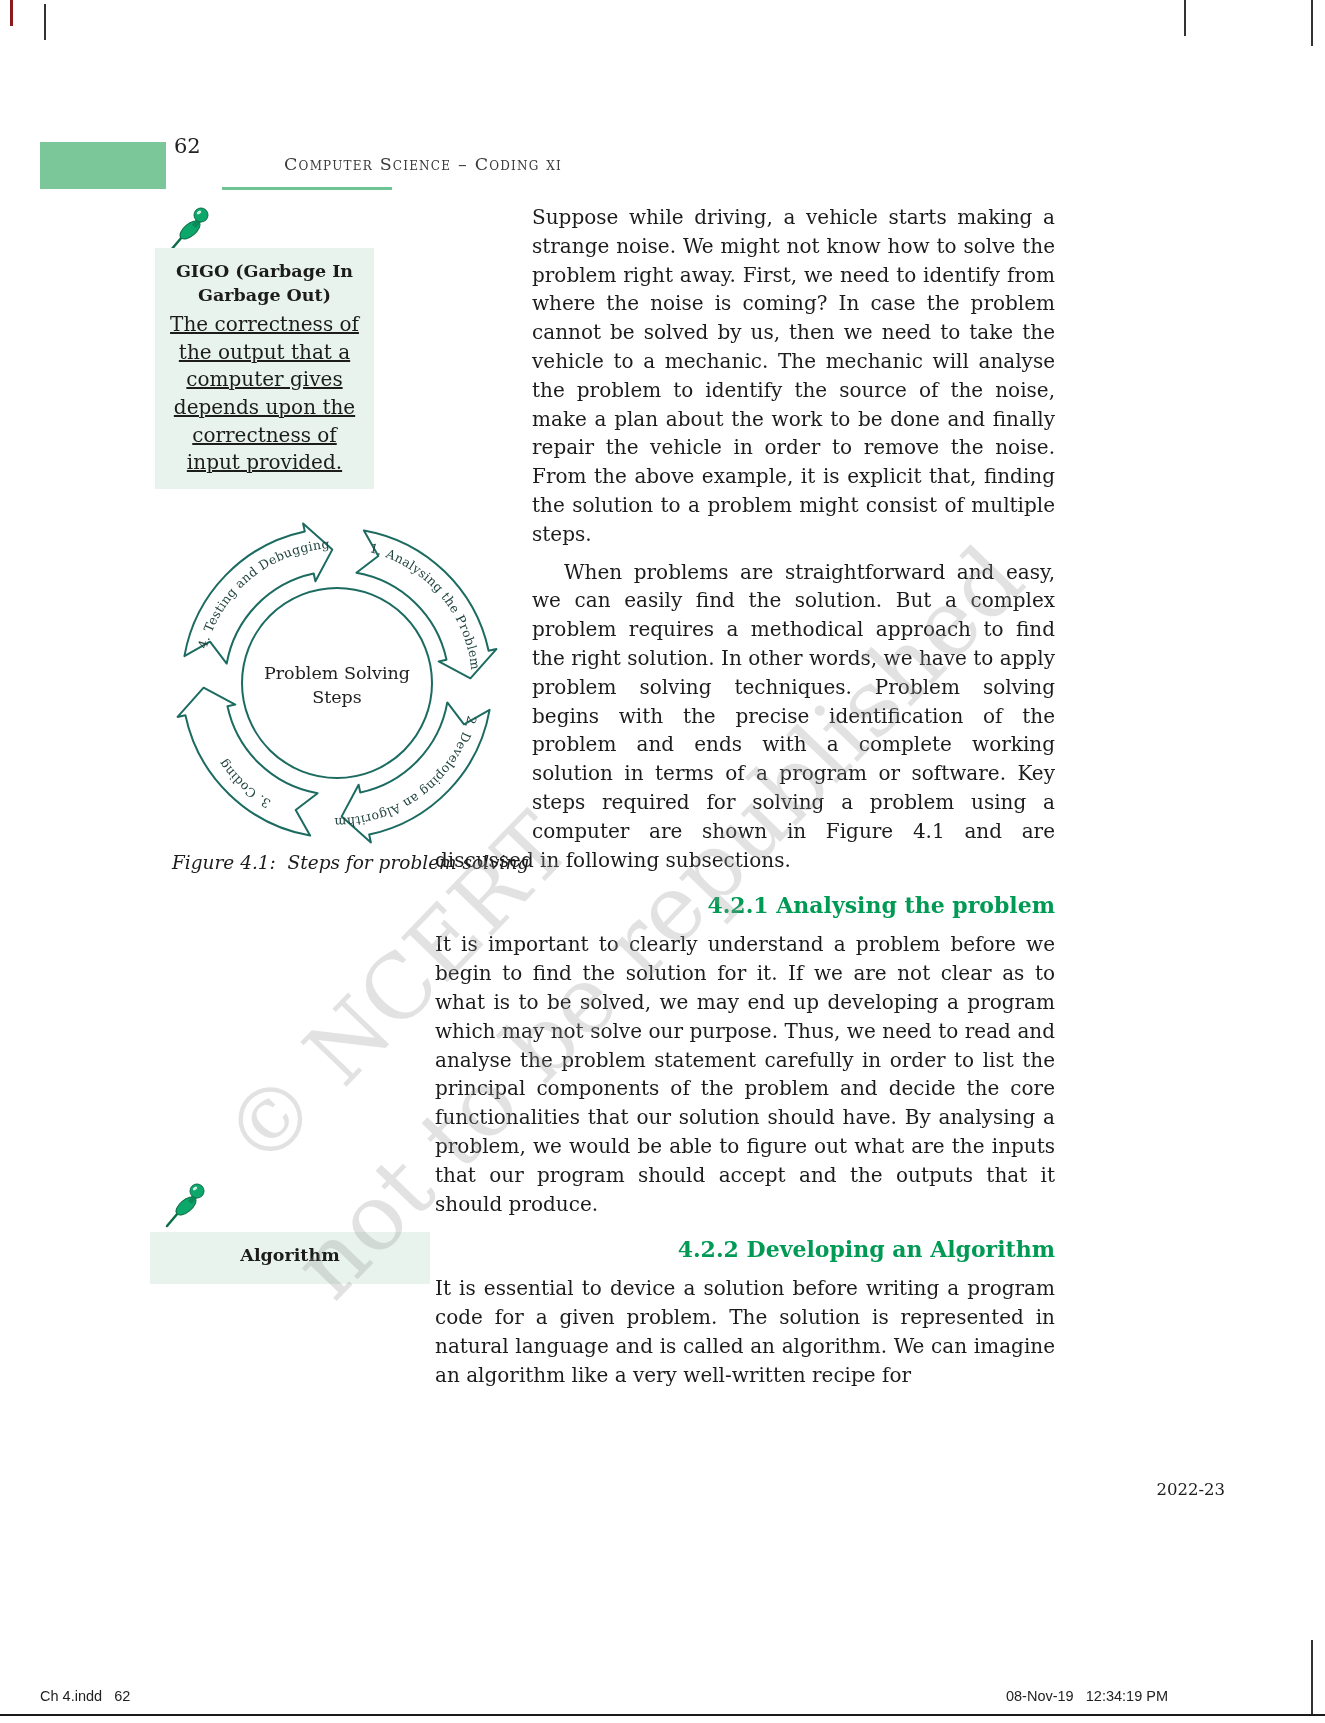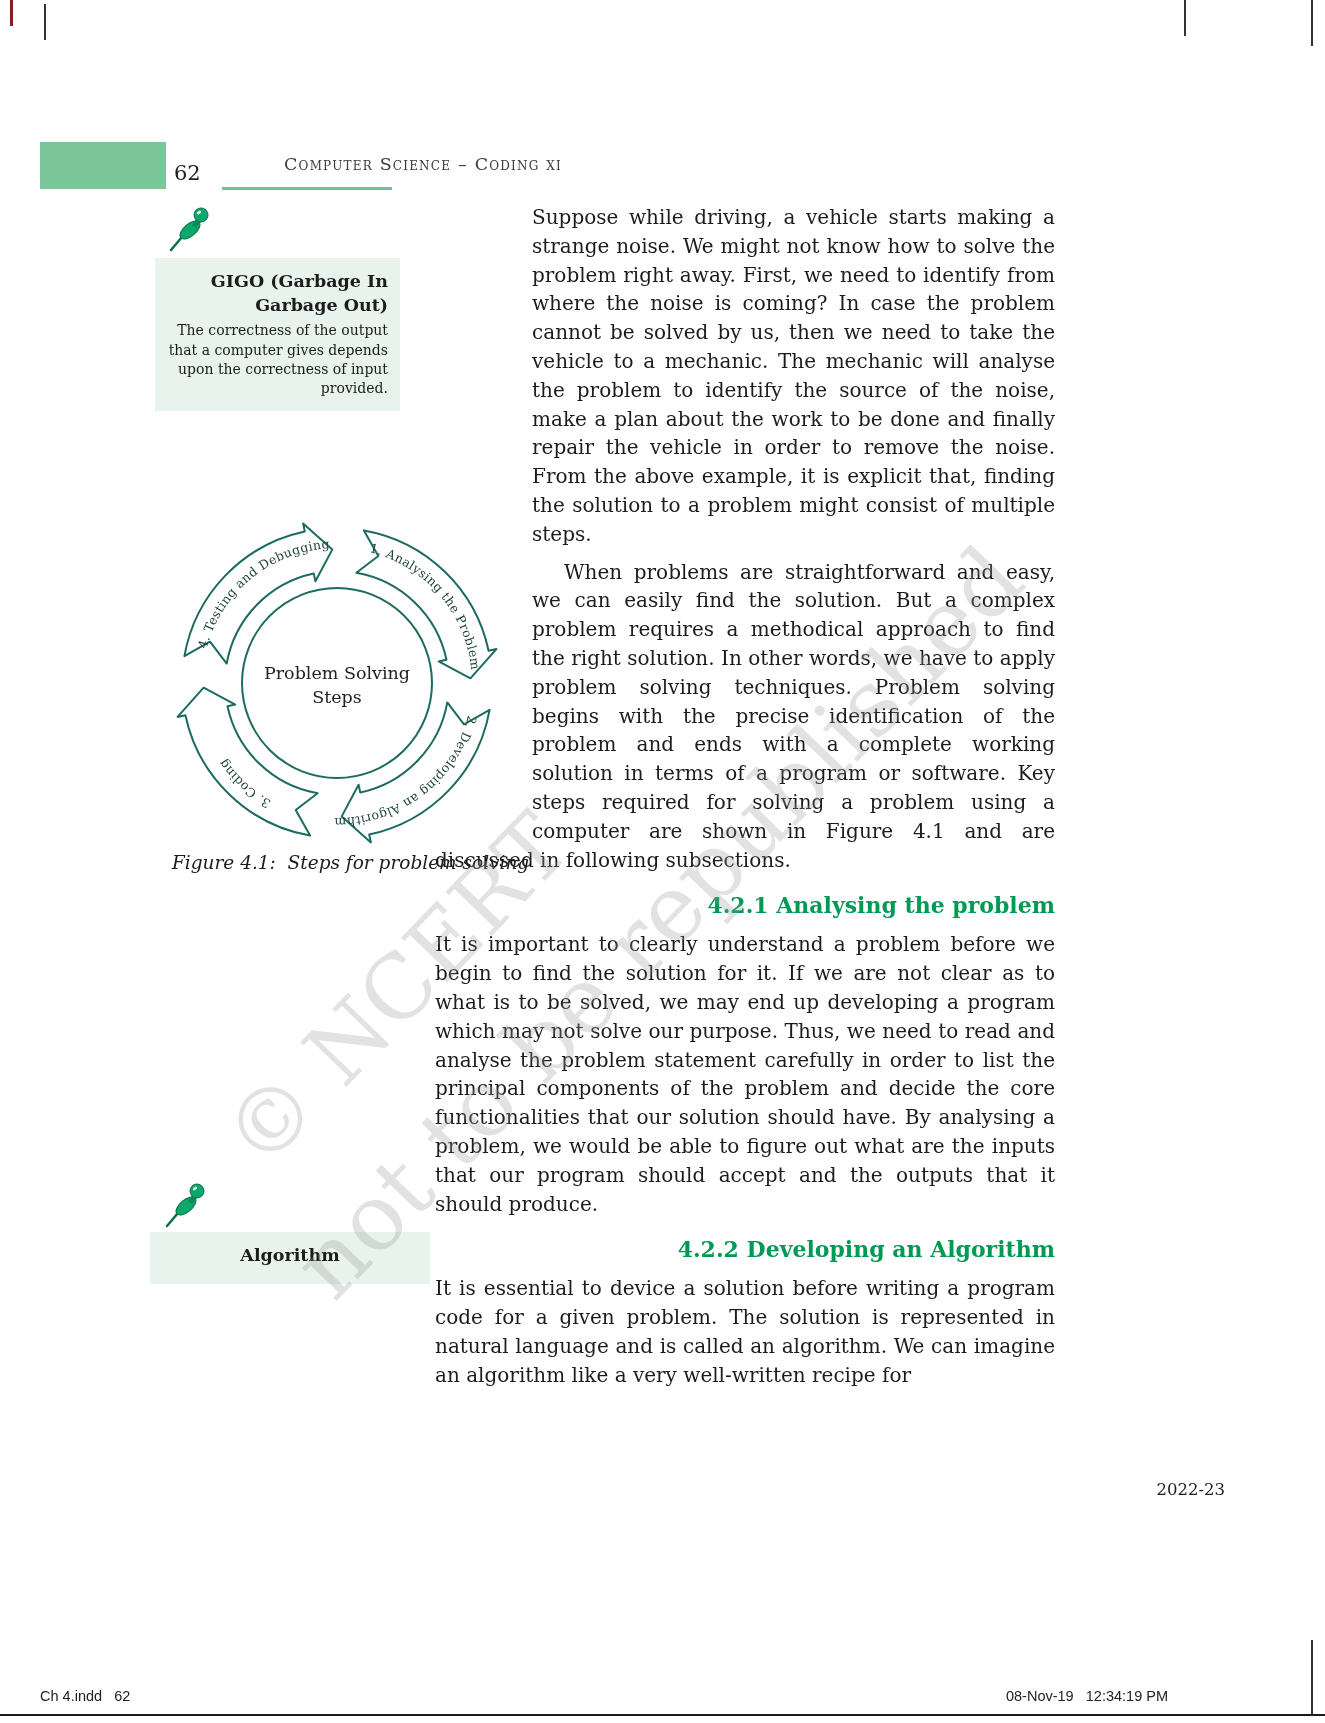"62" .hdr-num { top: 161px -> 134px }
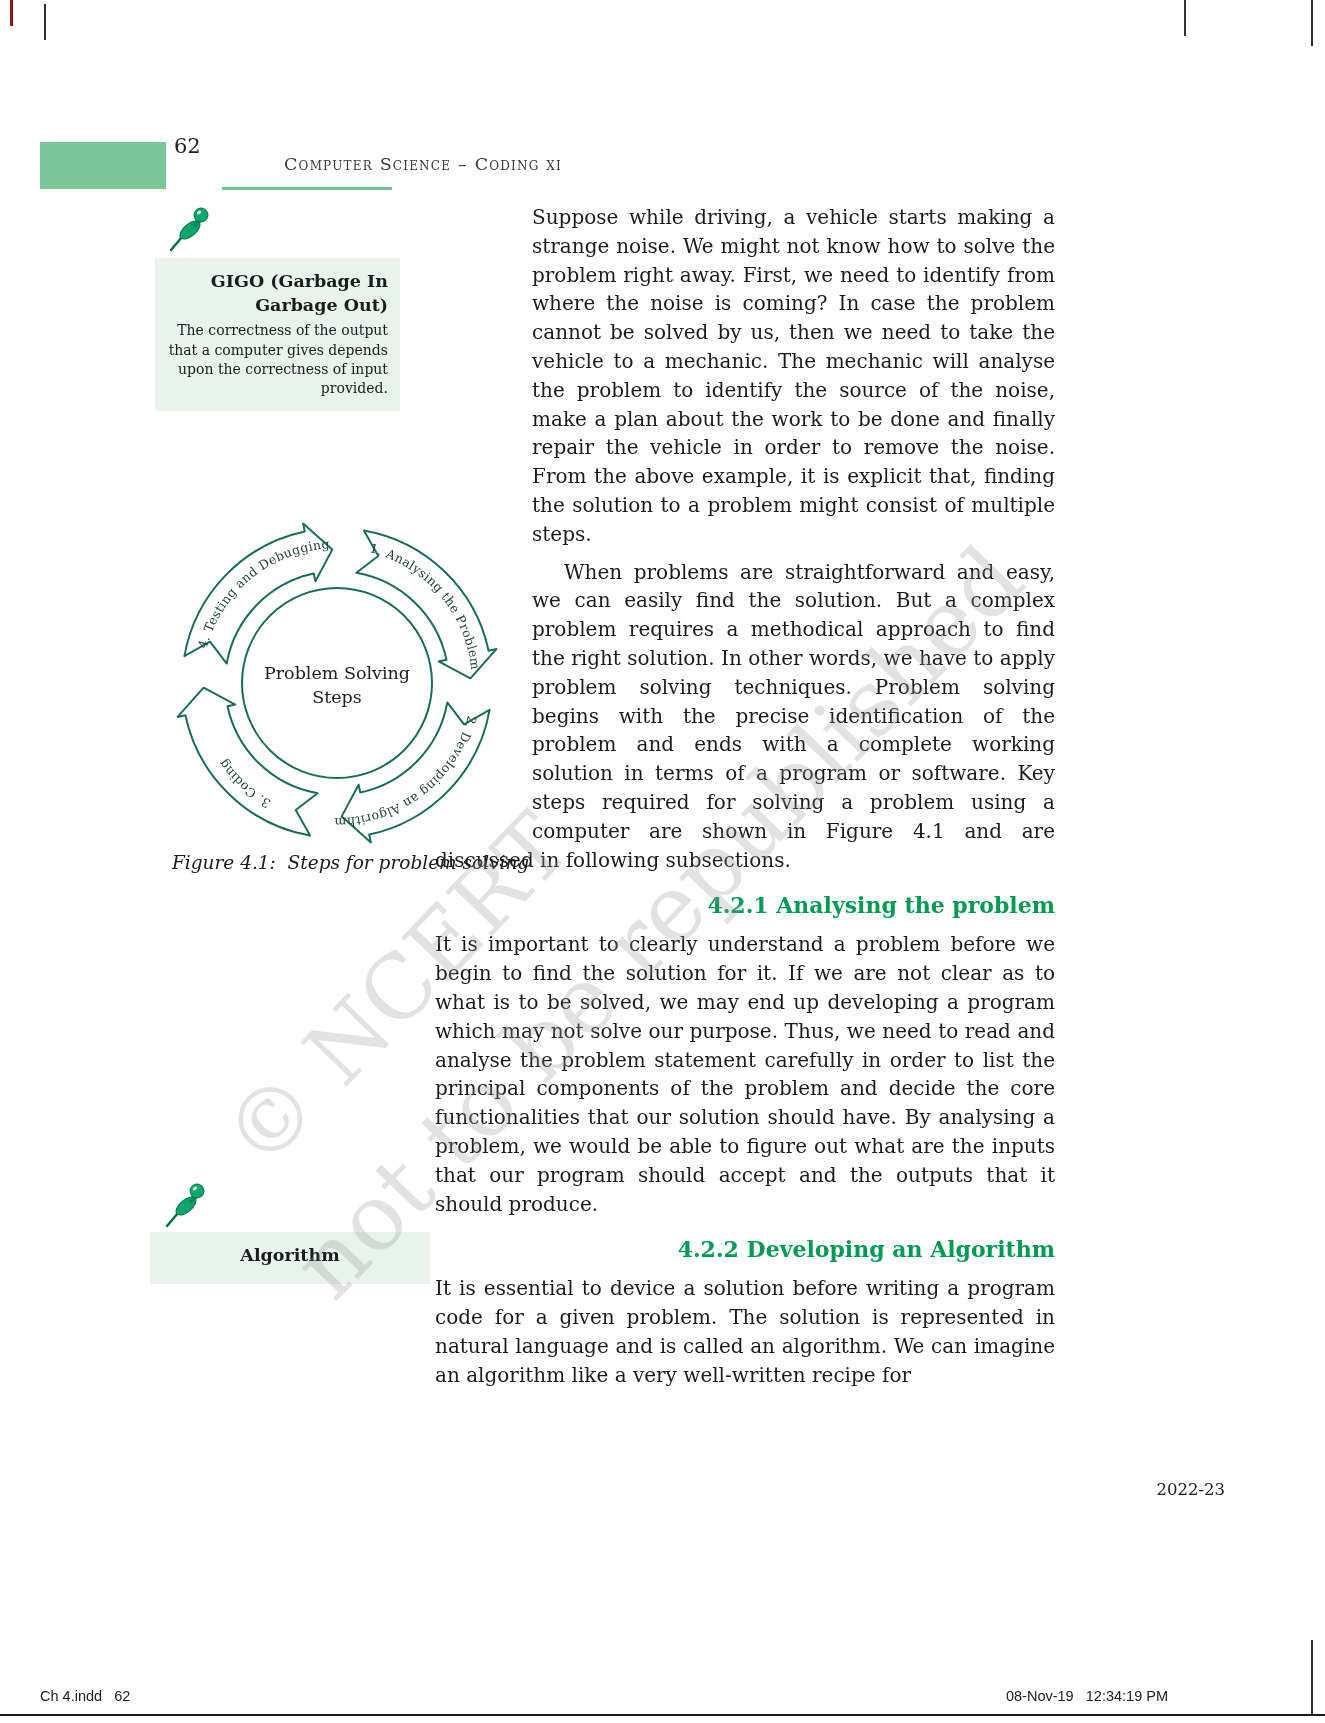"GIGO (Garbage In Garbage Out)" .gigo-box { text-align: right -> none; top: 258px -> 248px; width: 245px -> 219px }
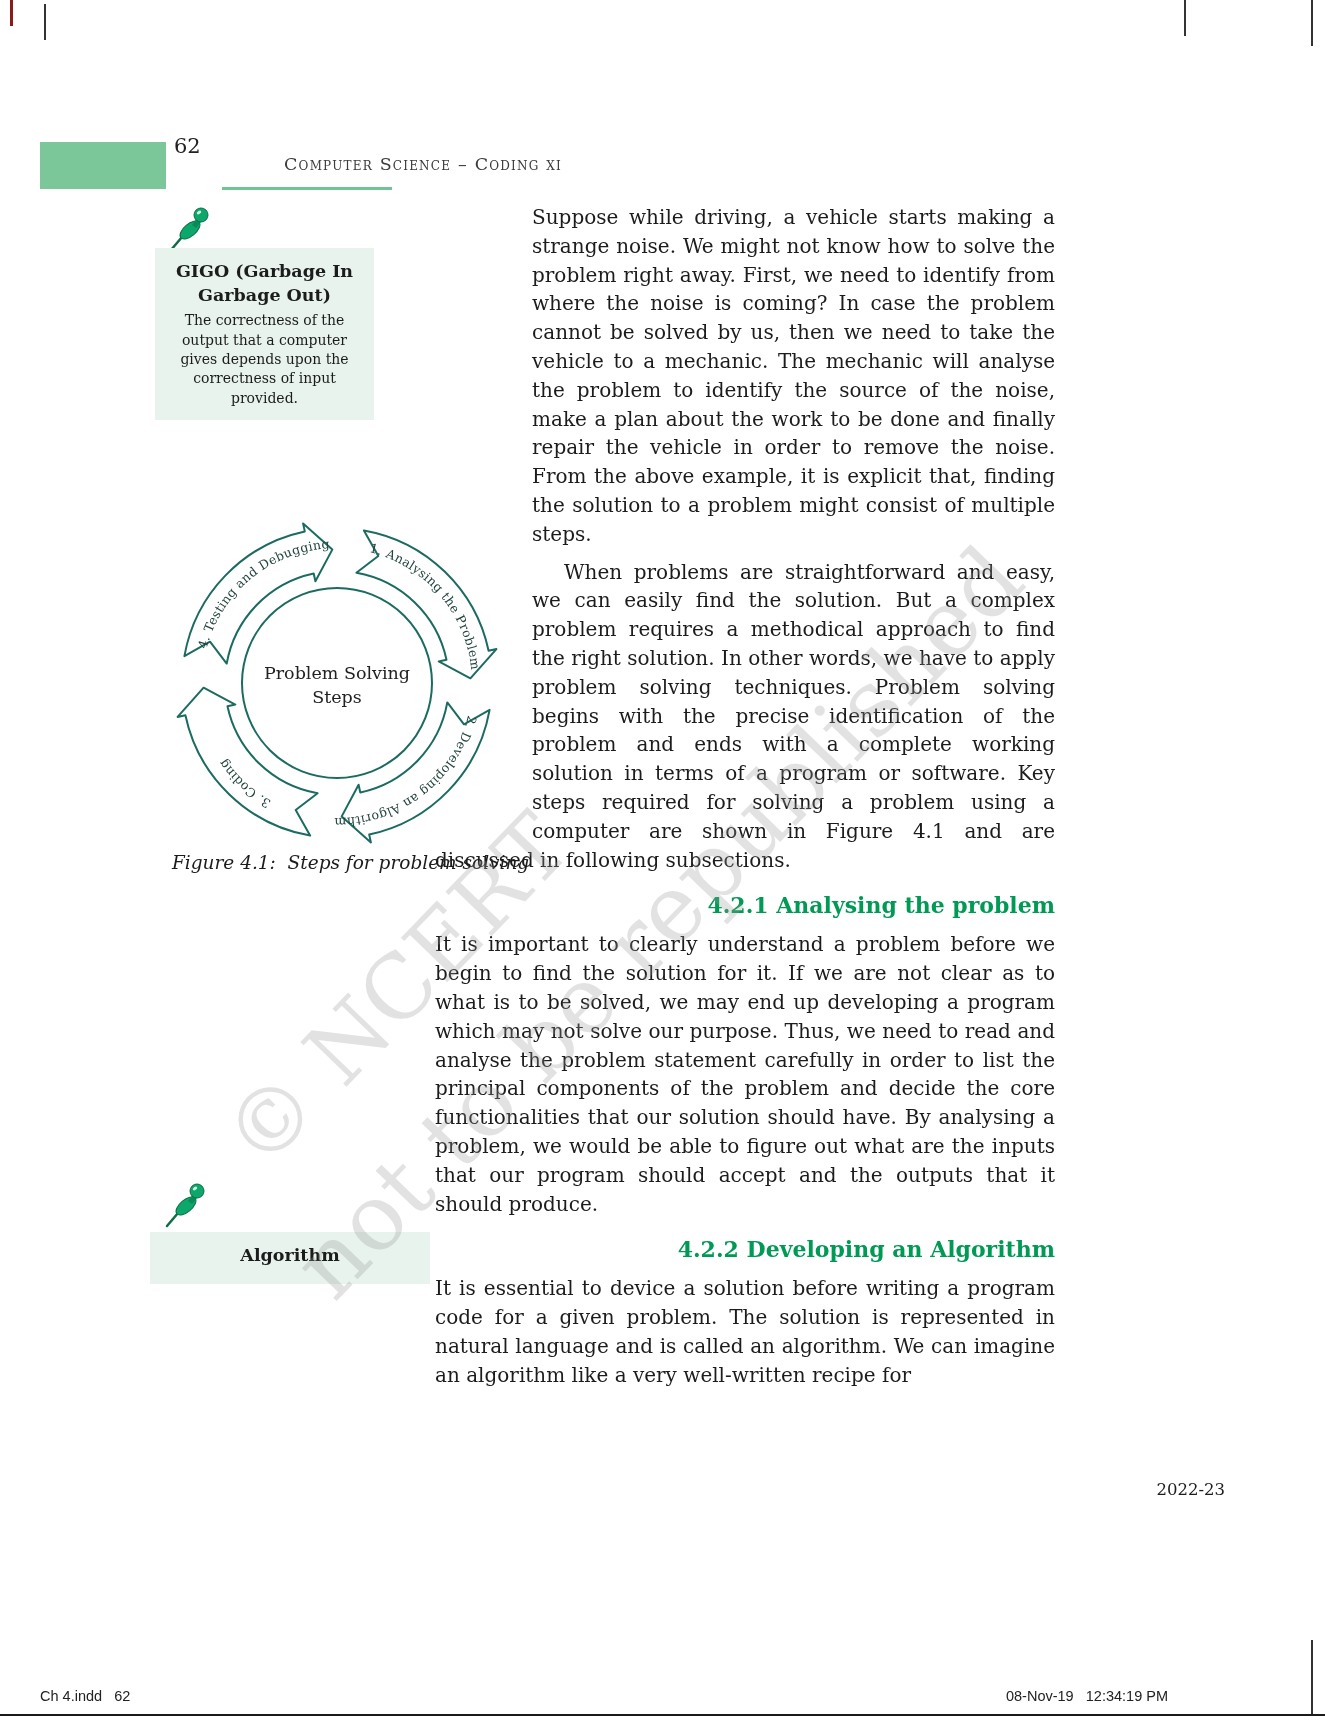"The correctness of the output" .note-box .nb-body { font-size: 14px -> 20px; text-decoration: none -> underline }
